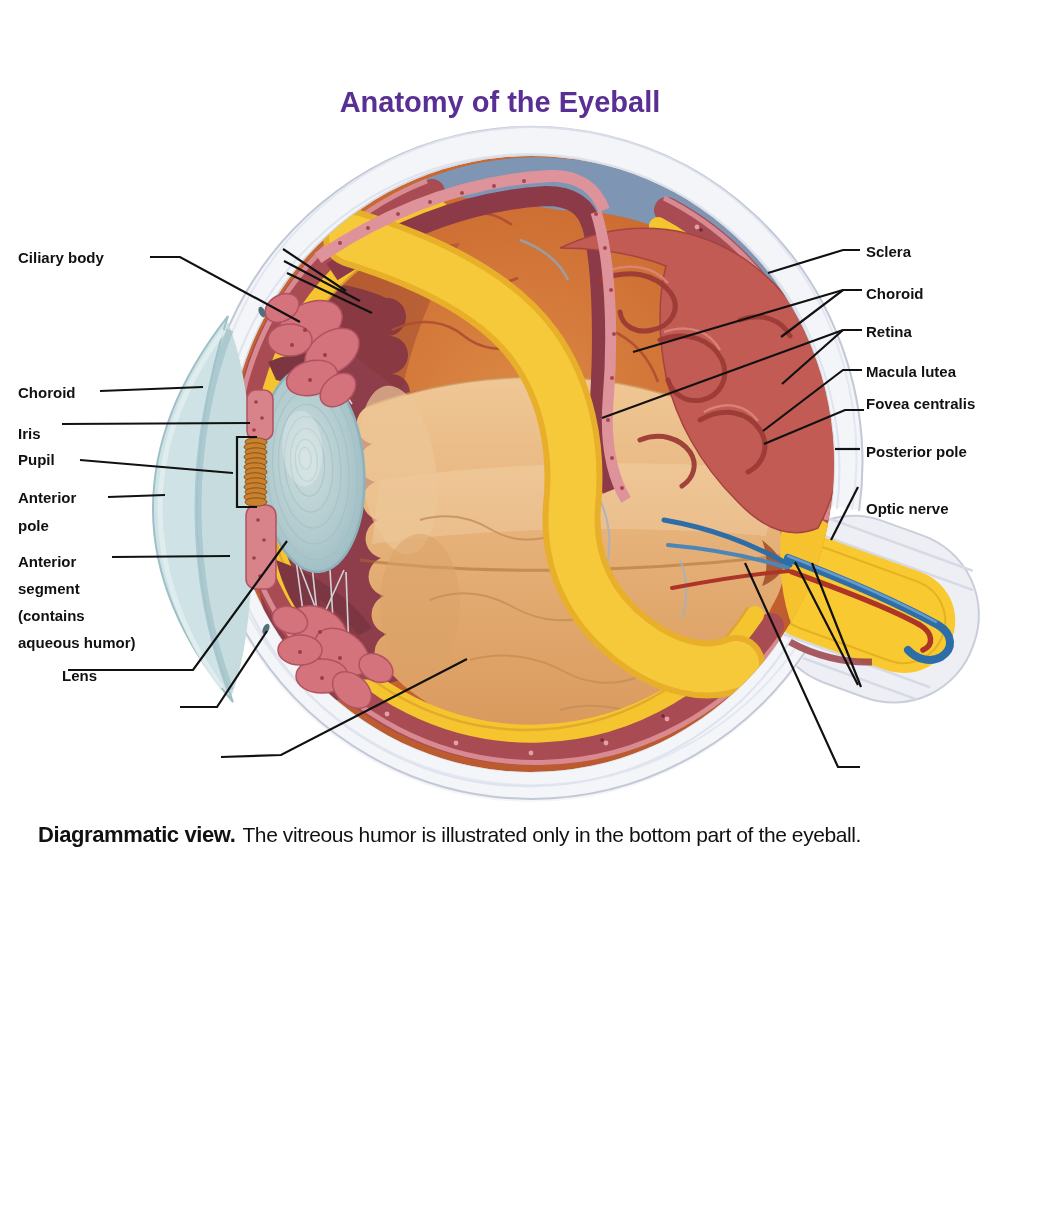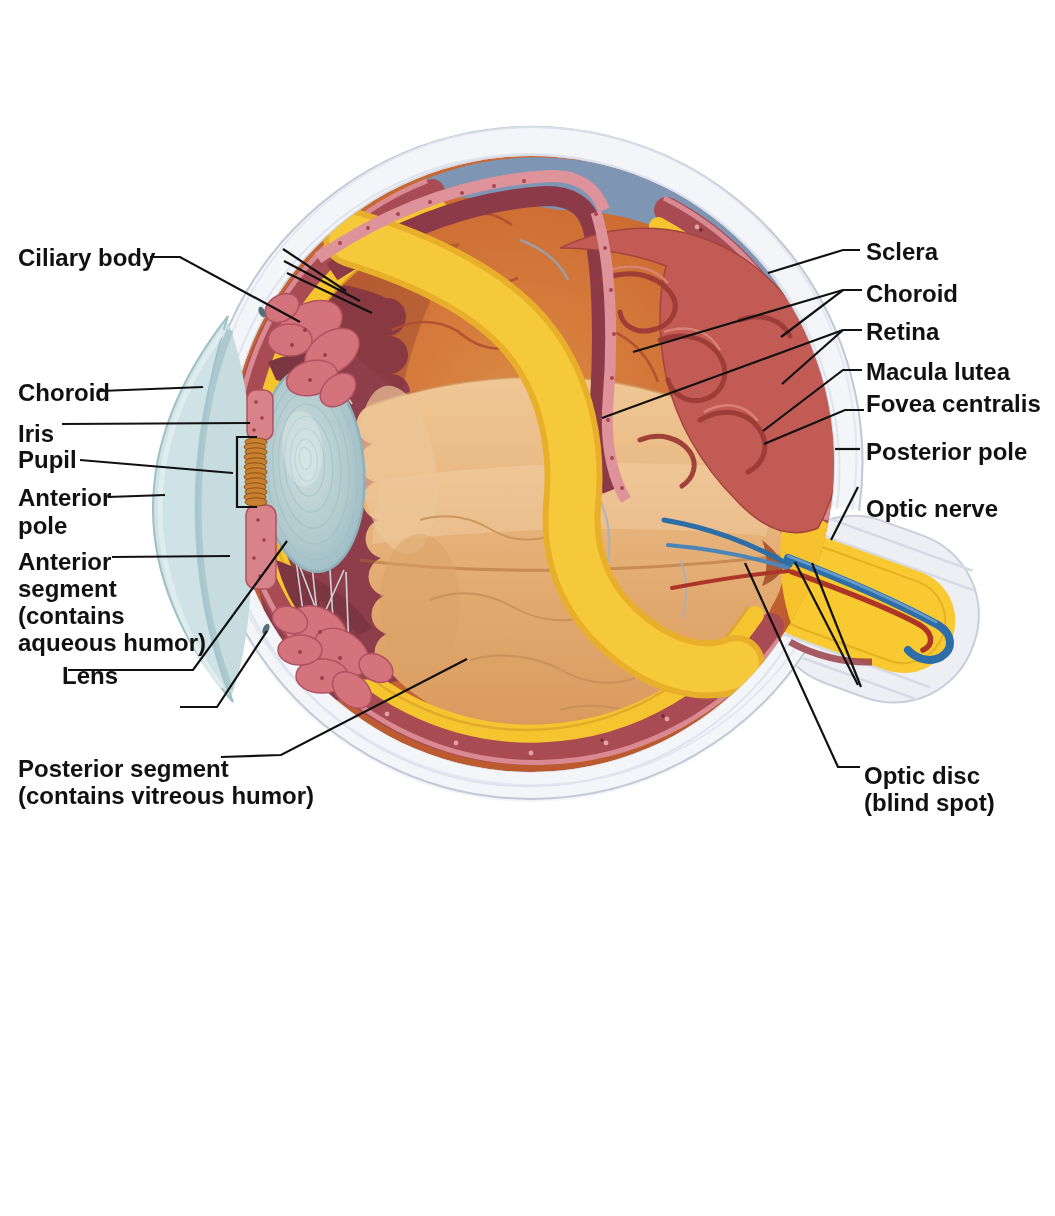"Anatomy of the Eyeball" div.title { html: none -> <div>Anatomy of the Eyeball</div> }
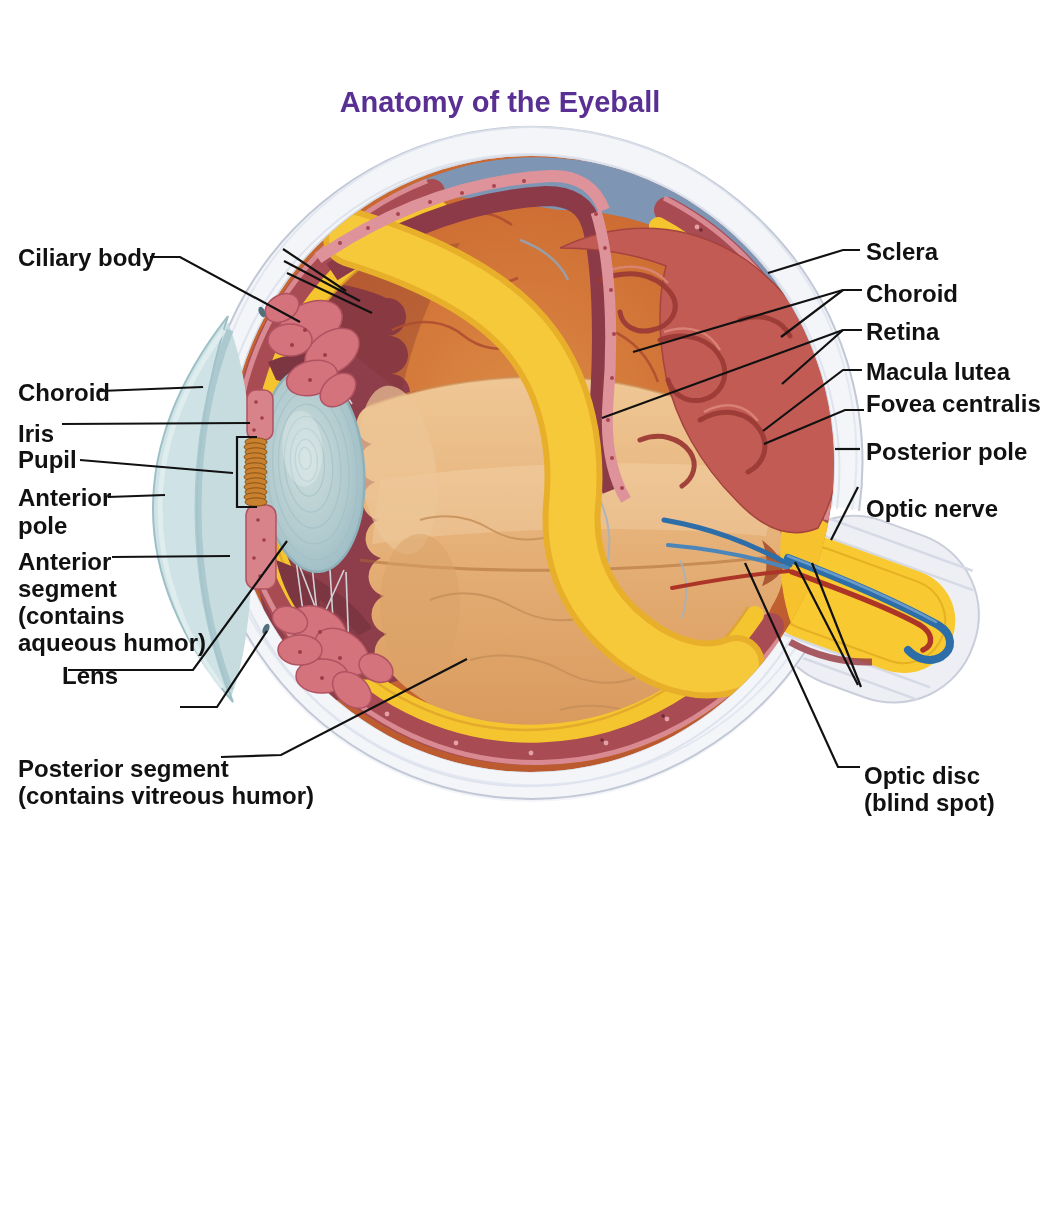"Ciliary body" .lbl { font-size: 24px -> 15px }
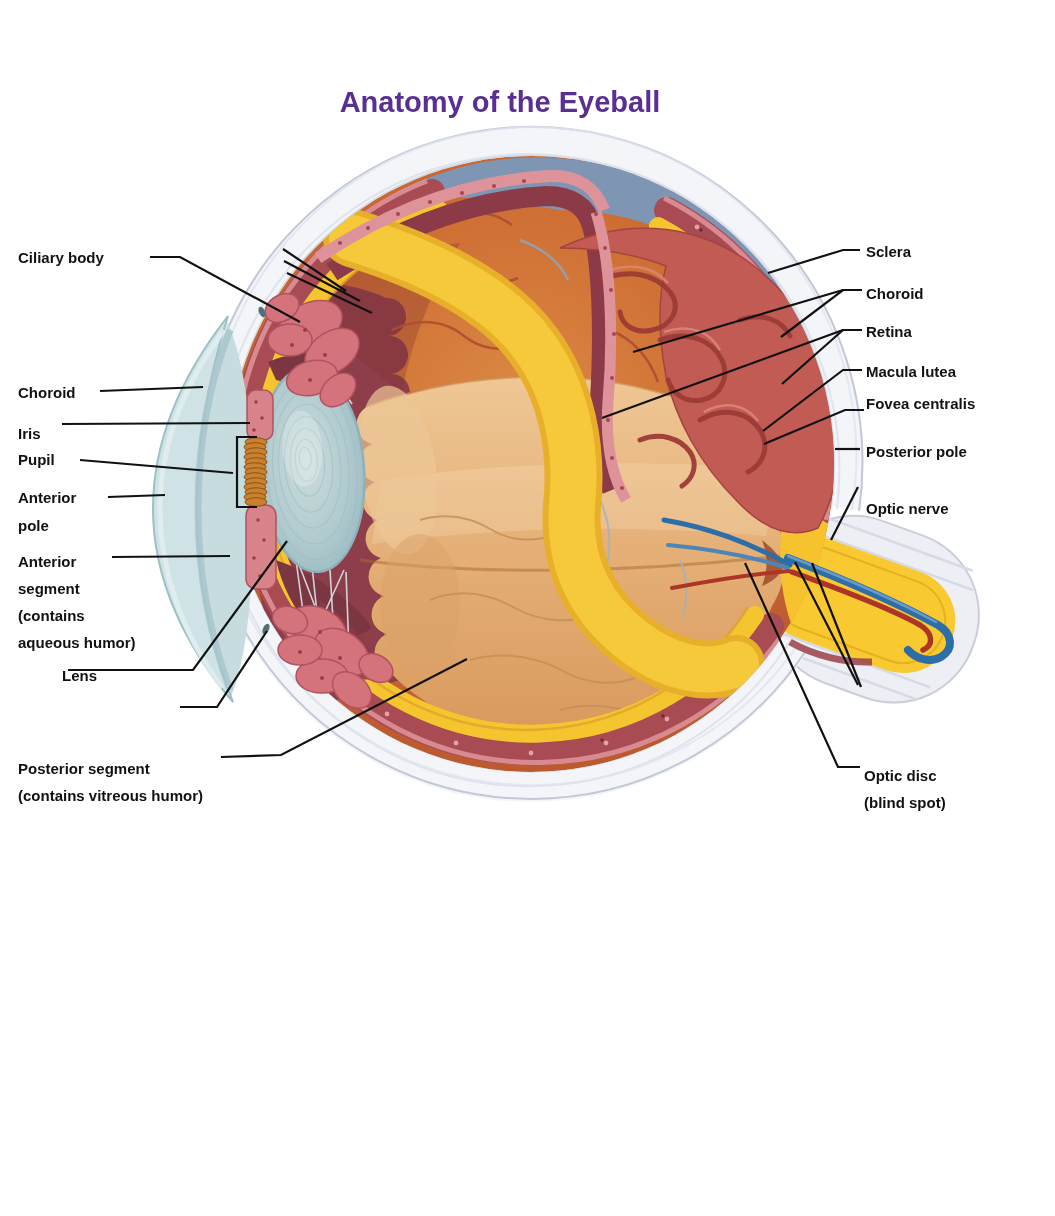"Posterior segment" div.lbl { html: <div>Posterior segment (contains vitreous humor)</div> -> none }
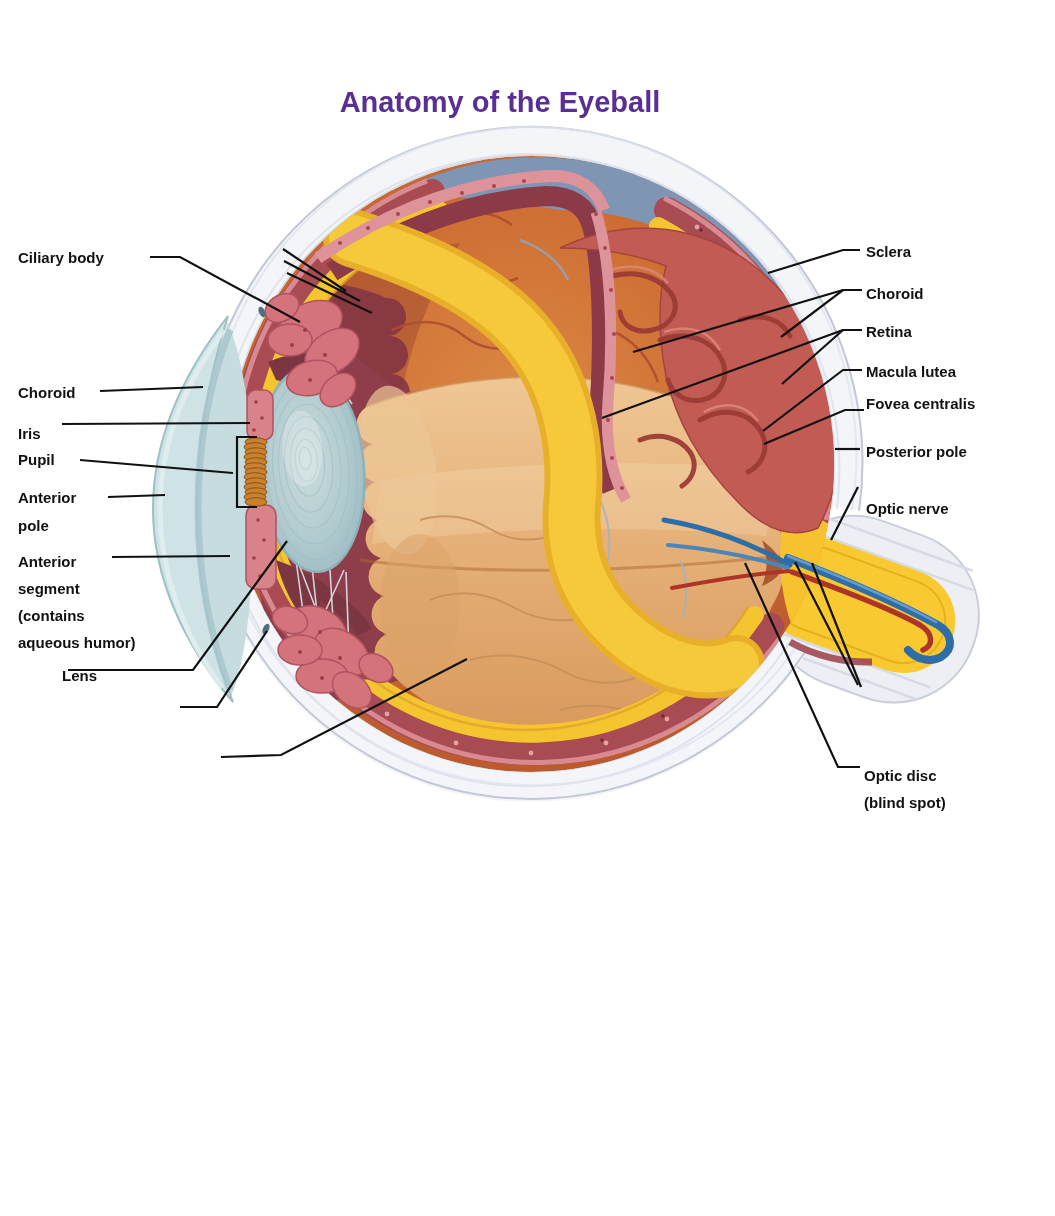"Optic disc" div.lbl { html: <div>Optic disc (blind spot)</div> -> none }
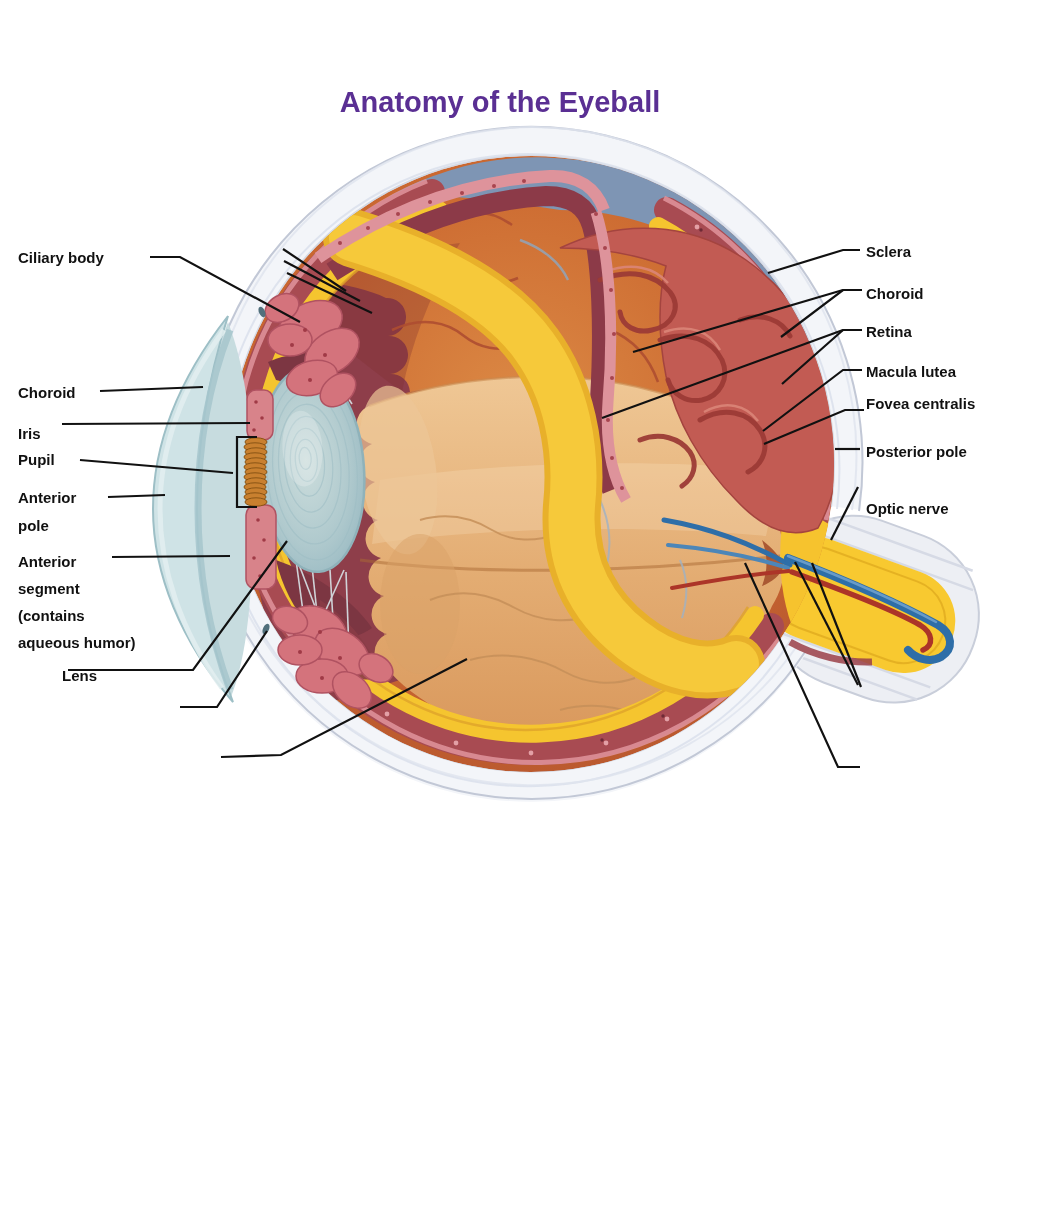"Diagrammatic view. The vitreous humor" div.caption { html: none -> <div> <span>Diagrammatic view.</span><span>The vitreous humor is illustrated only in the bottom part of the eyeball.</span> </div> }
